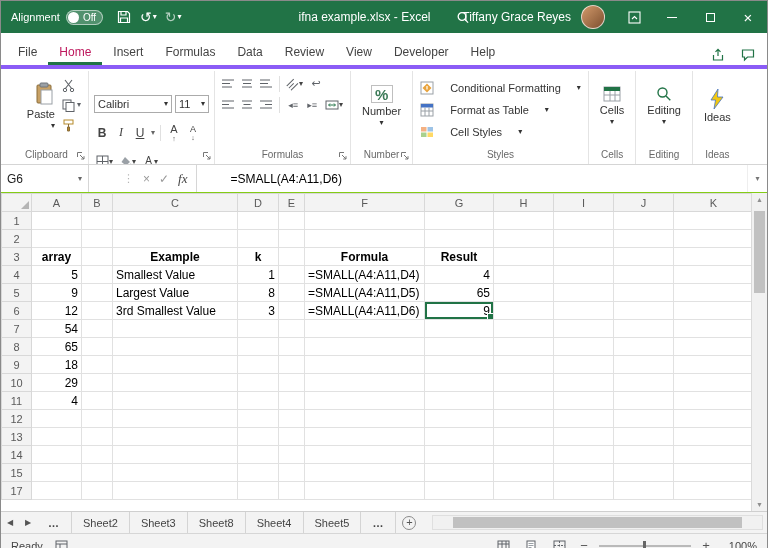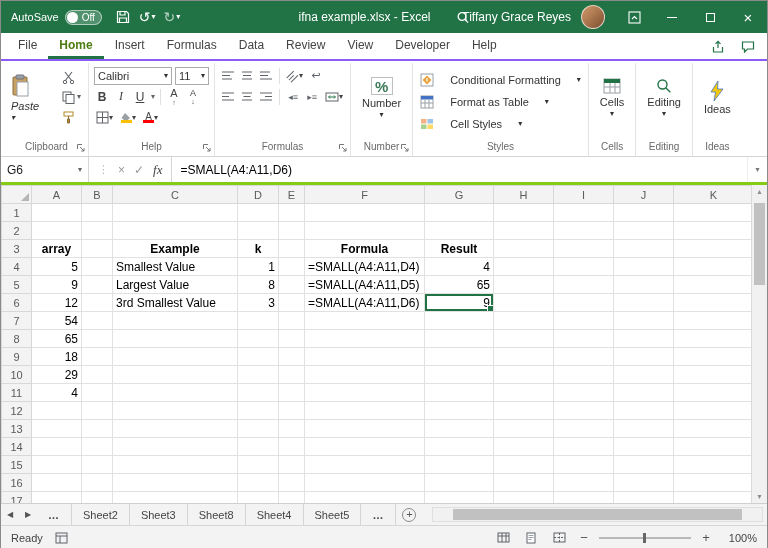"AutoSave" span { text: AutoSave -> Alignment }
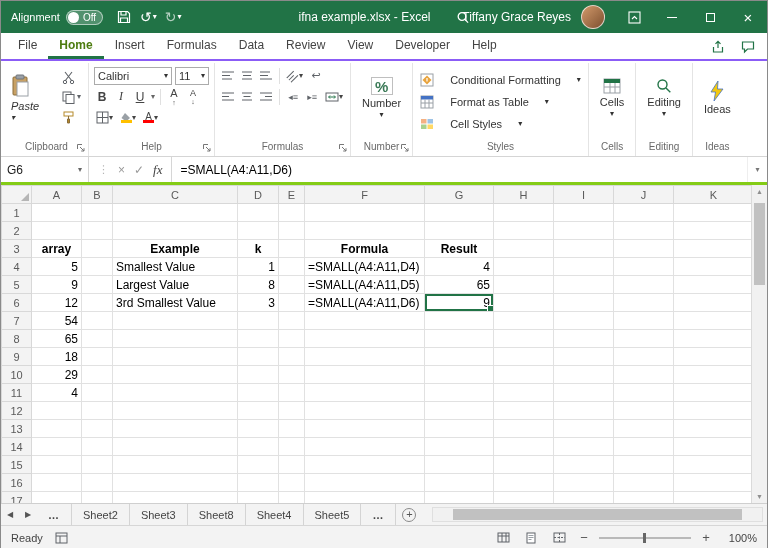"File" .tabrow { border-bottom: 2px solid #8b5cf6 -> 4px solid #8b5cf6; margin-top: none -> 8px }
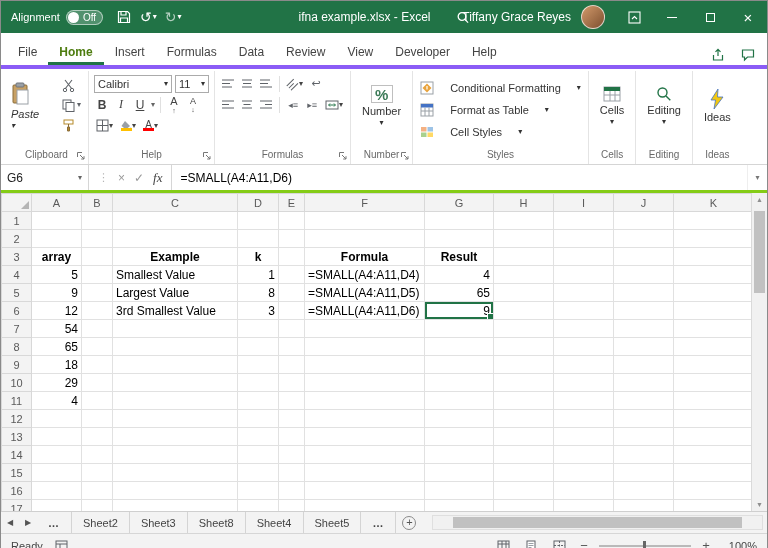"Home" .rtab.active { color: #4d7c0f -> #be185d; font-weight: 700 -> 400 }
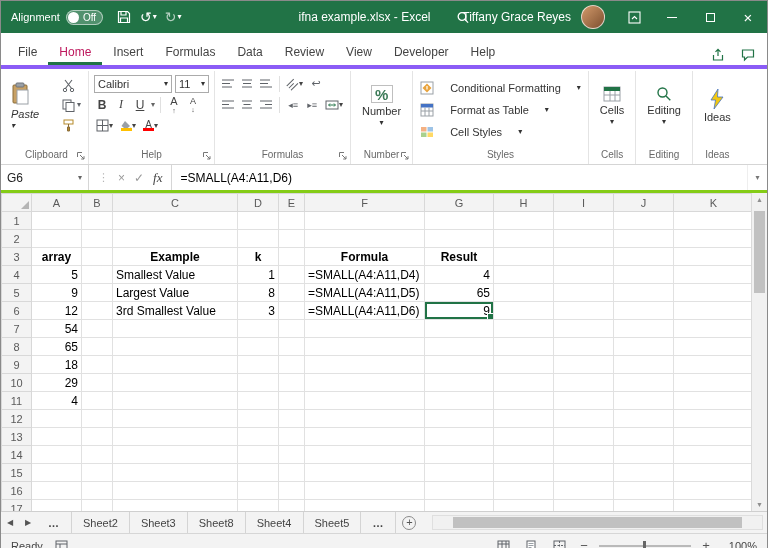"Calibri" div.gbody { gap: 0 -> 8px; margin-top: none -> 20px }
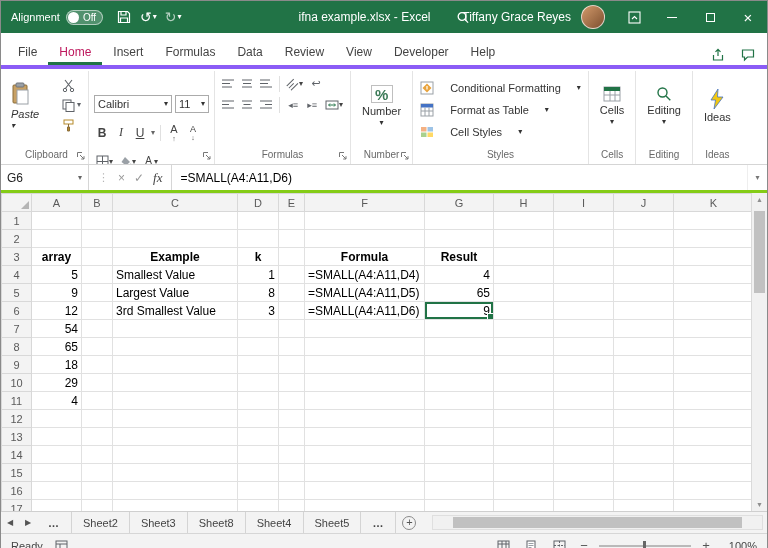"Paste" .paste-btn { align-items: flex-start -> flex-end; font-style: italic -> none }
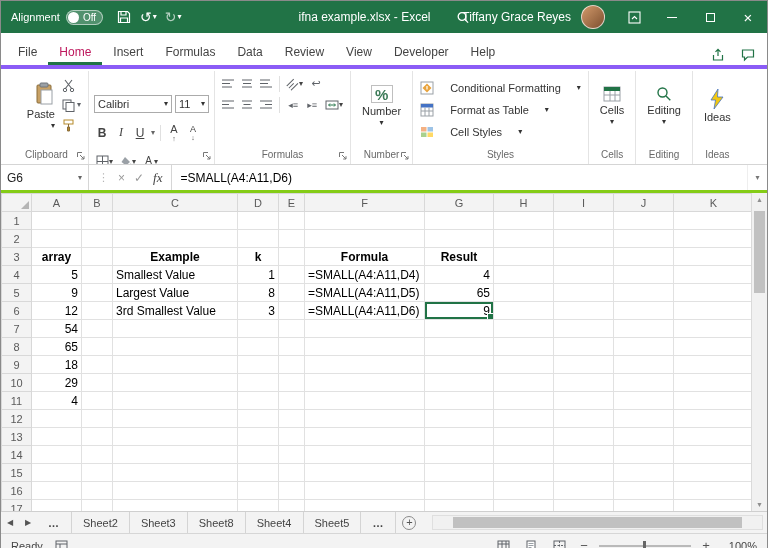"G6" .fbar { border-bottom: 3px solid #84cc16 -> 1px solid #84cc16; gap: none -> 25px }
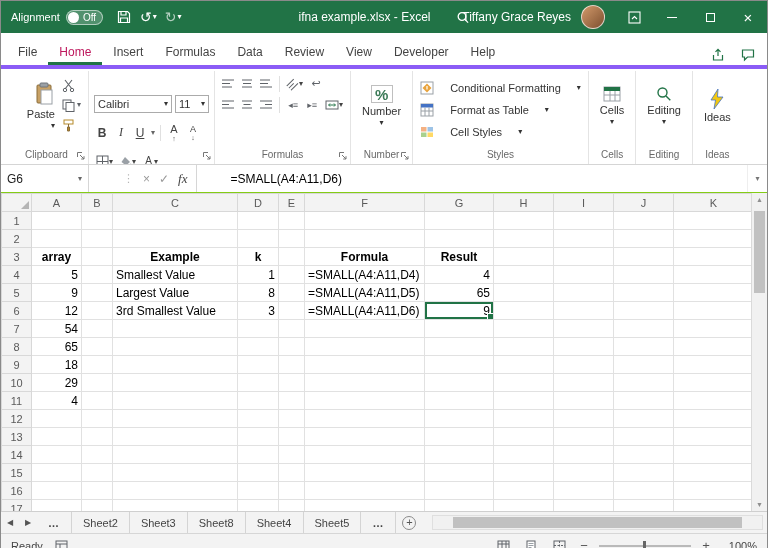"16" tr { html: <tr> <th>16</th> <td></td> <td></td> <td></td> <td></td> <td></td> <td></td> <td></td> <td></td> <td></td> <td></td> <td></td> </tr> -> none }
